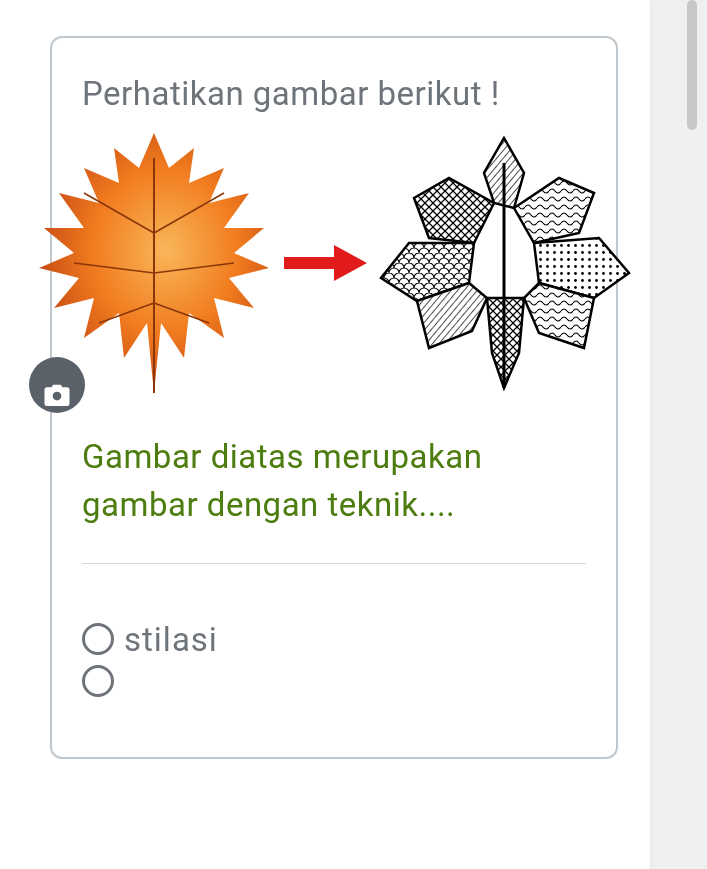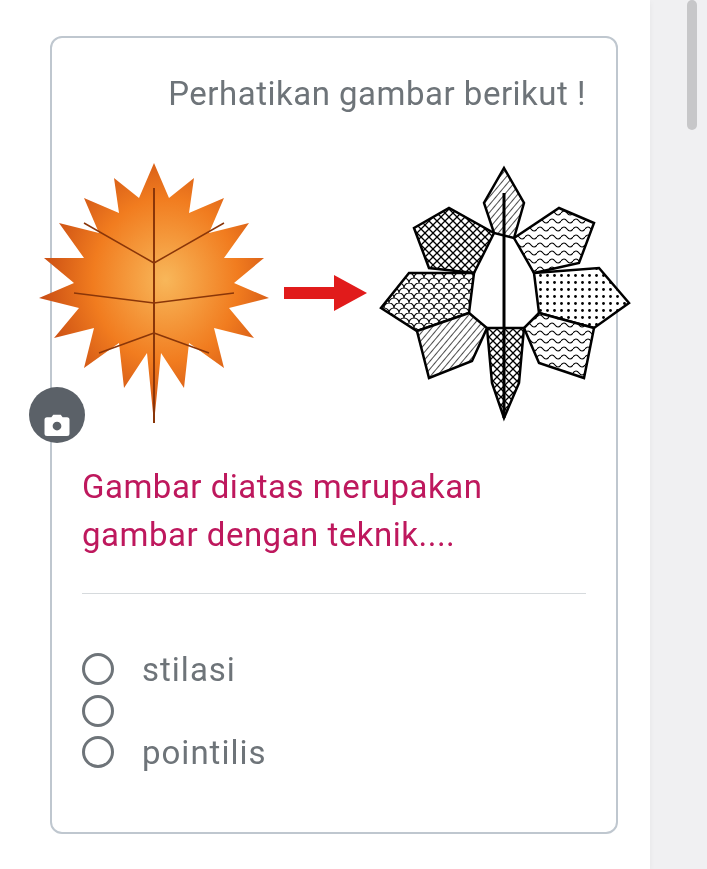"Perhatikan gambar berikut !" .title { margin-bottom: 30px -> none; text-align: right -> none }
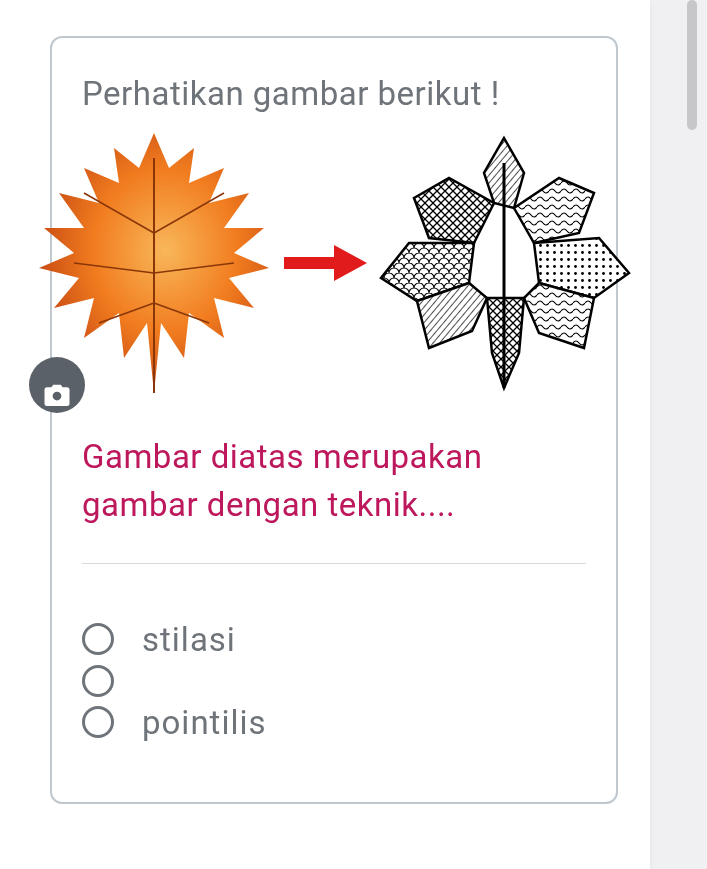"Gambar diatas merupakan gambar dengan" .question { color: #be185d -> #4d7c0f }
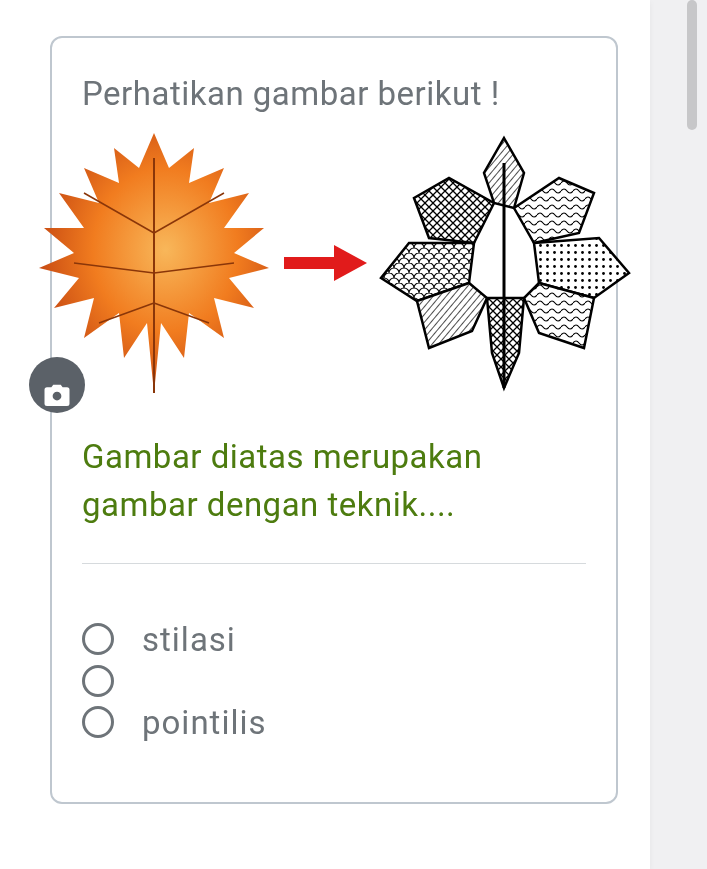"stilasi" .option-label { margin-left: 18px -> none }
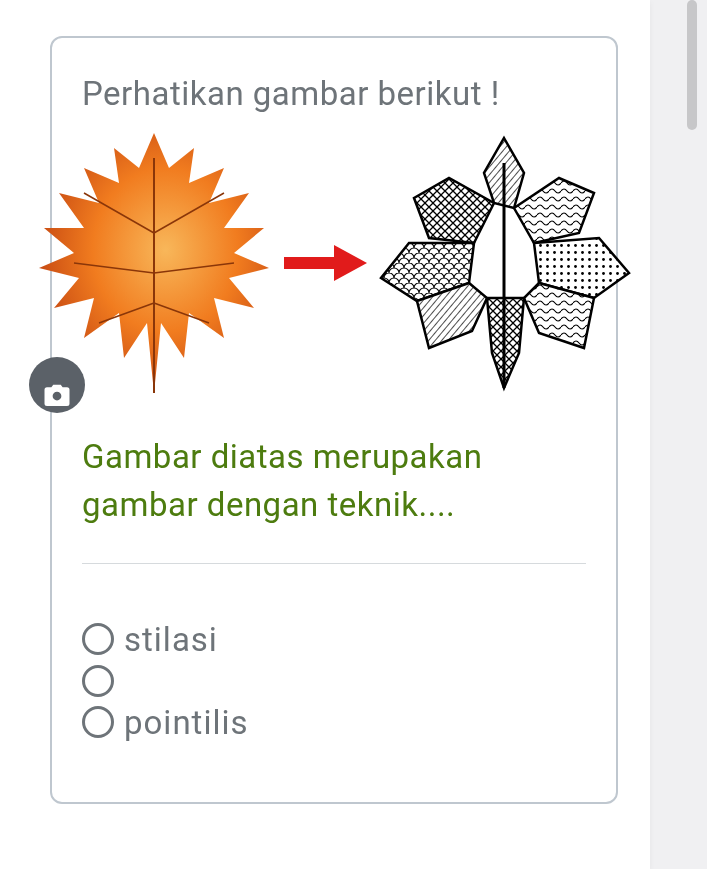"pointilis" div.option { html: <div> <span></span> <span>pointilis</span> </div> -> none }
